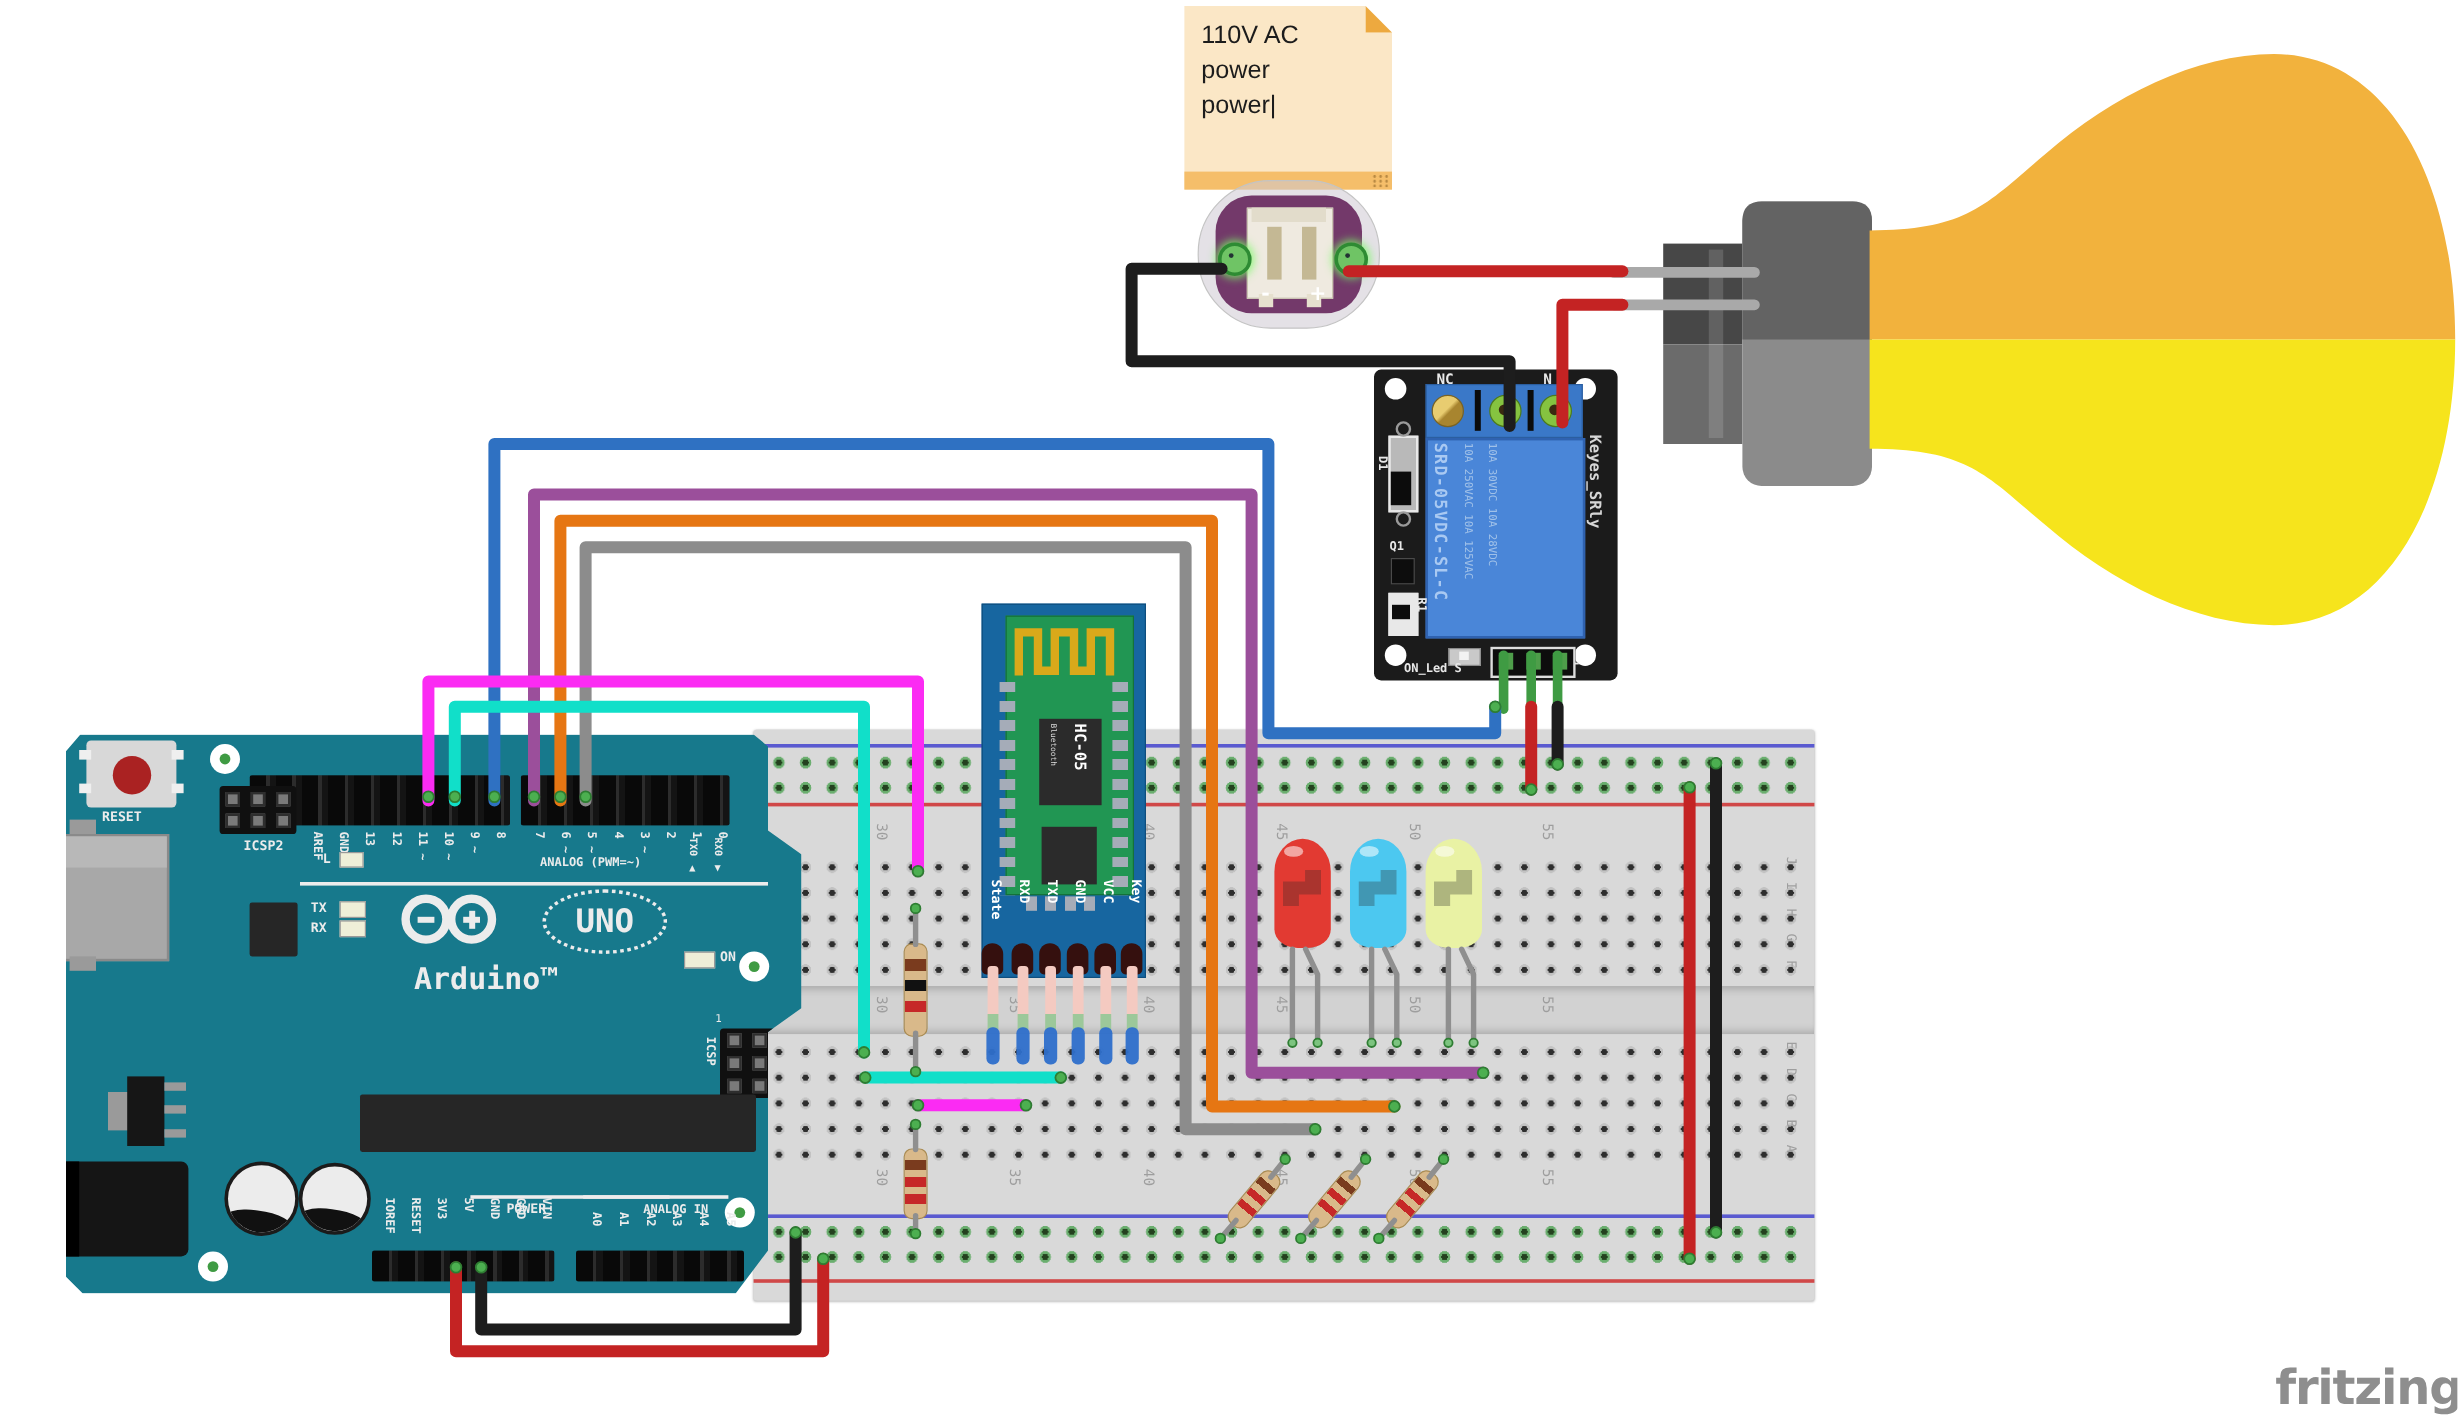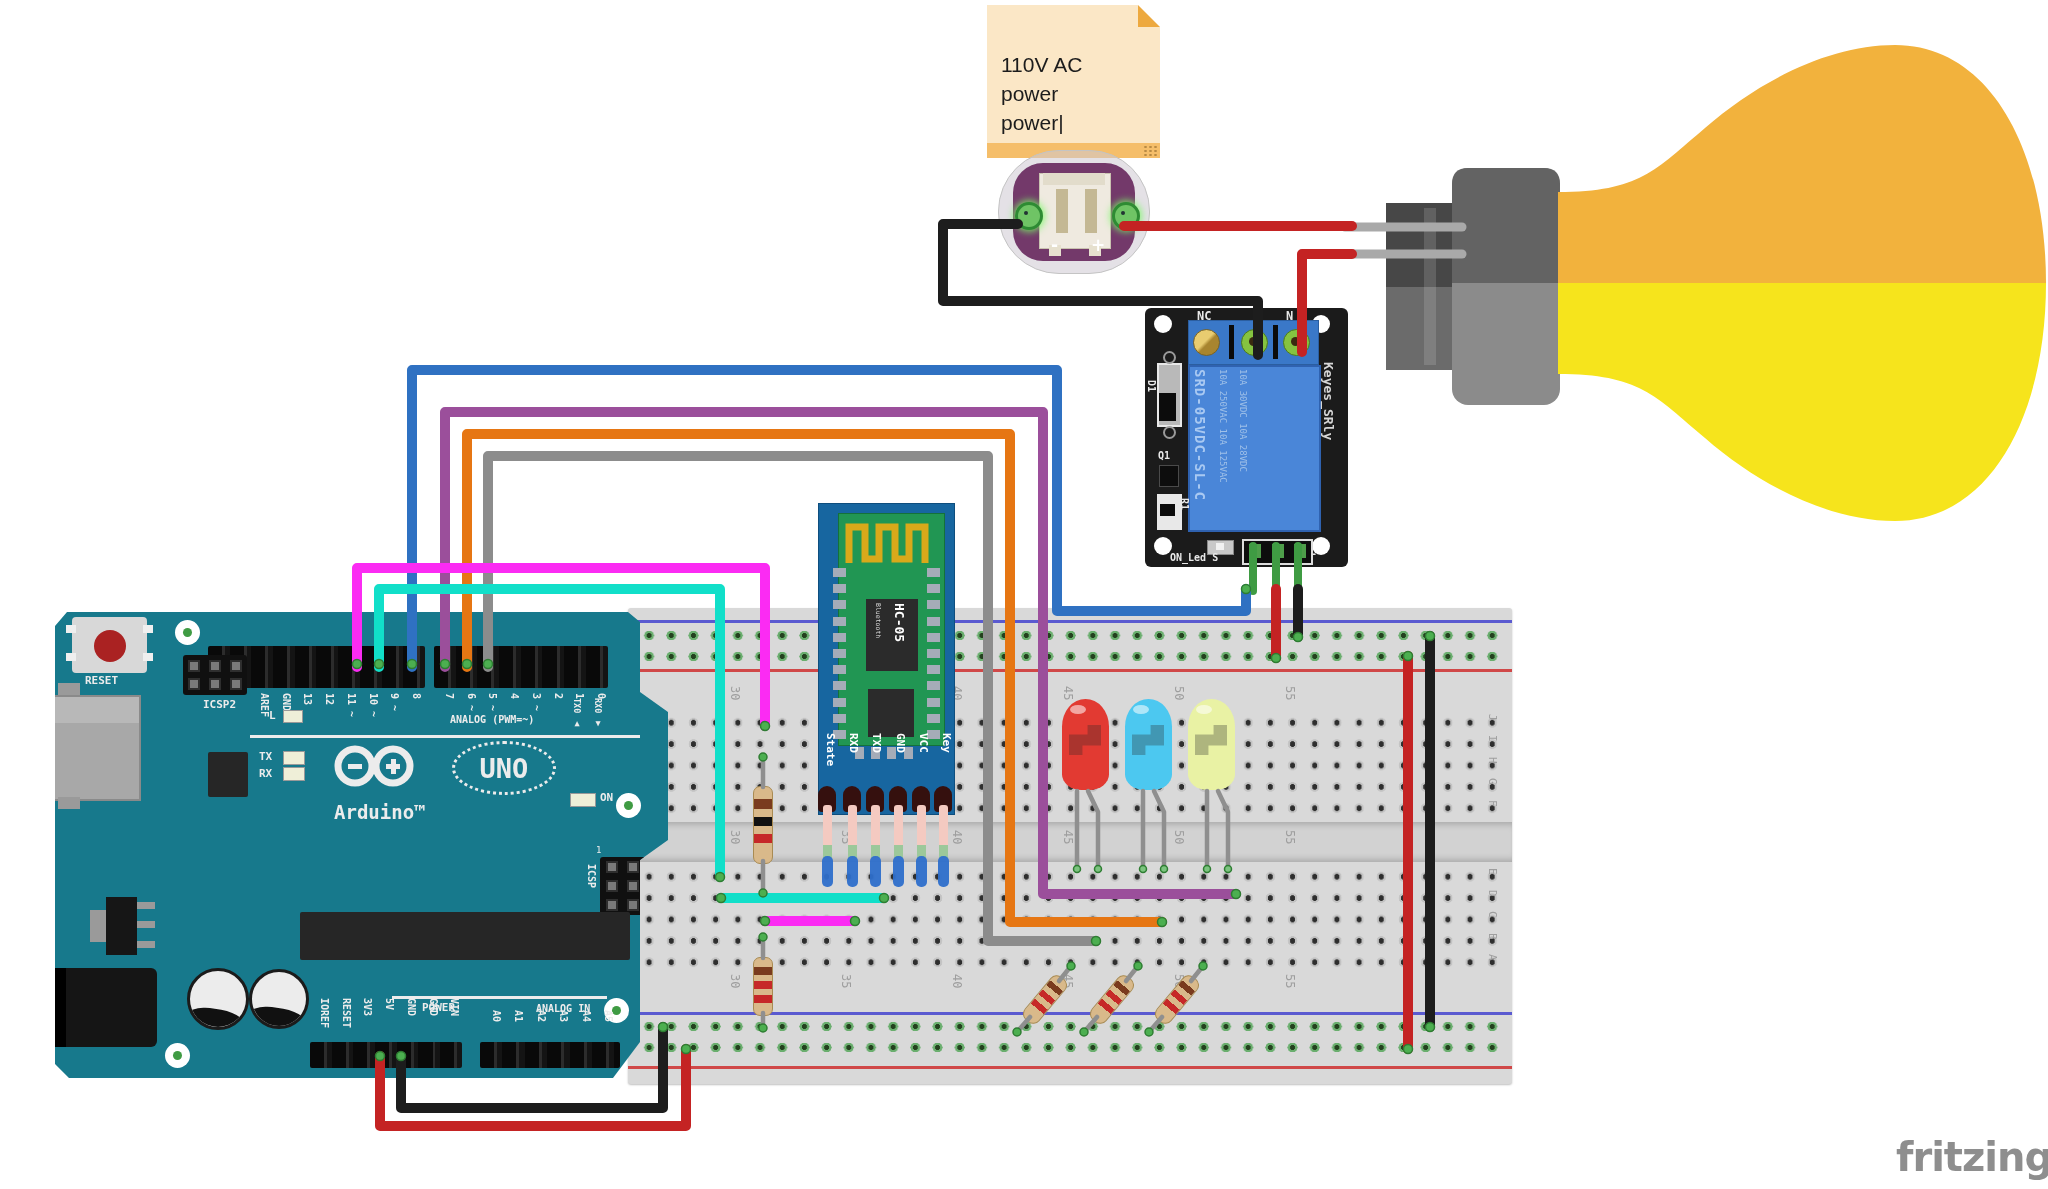"110V AC" .note-text { margin-top: 35px -> none }
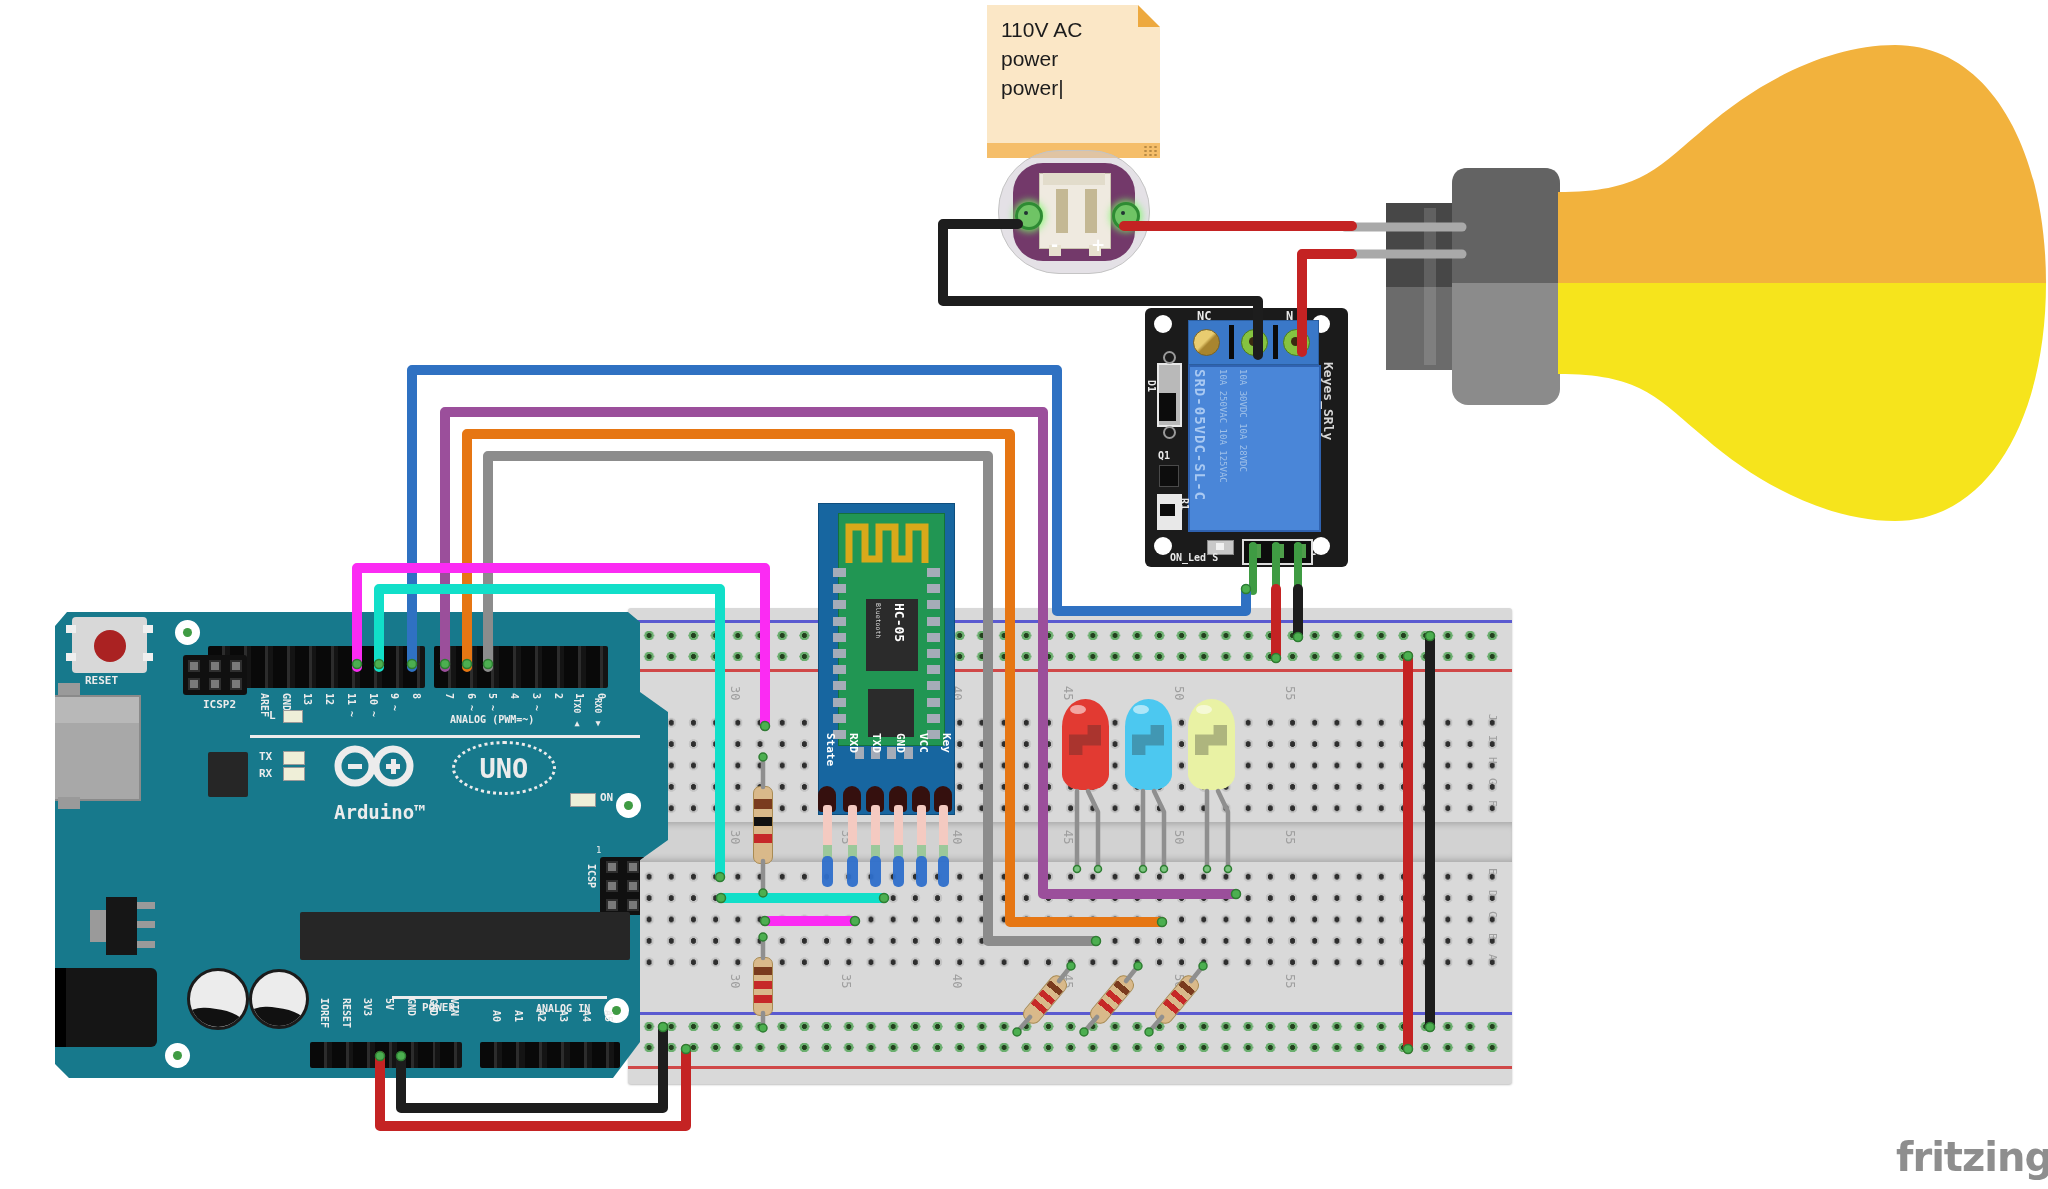"Arduino™" div.abs { font-size: 19px -> 25px; left: 279px -> 290px }
